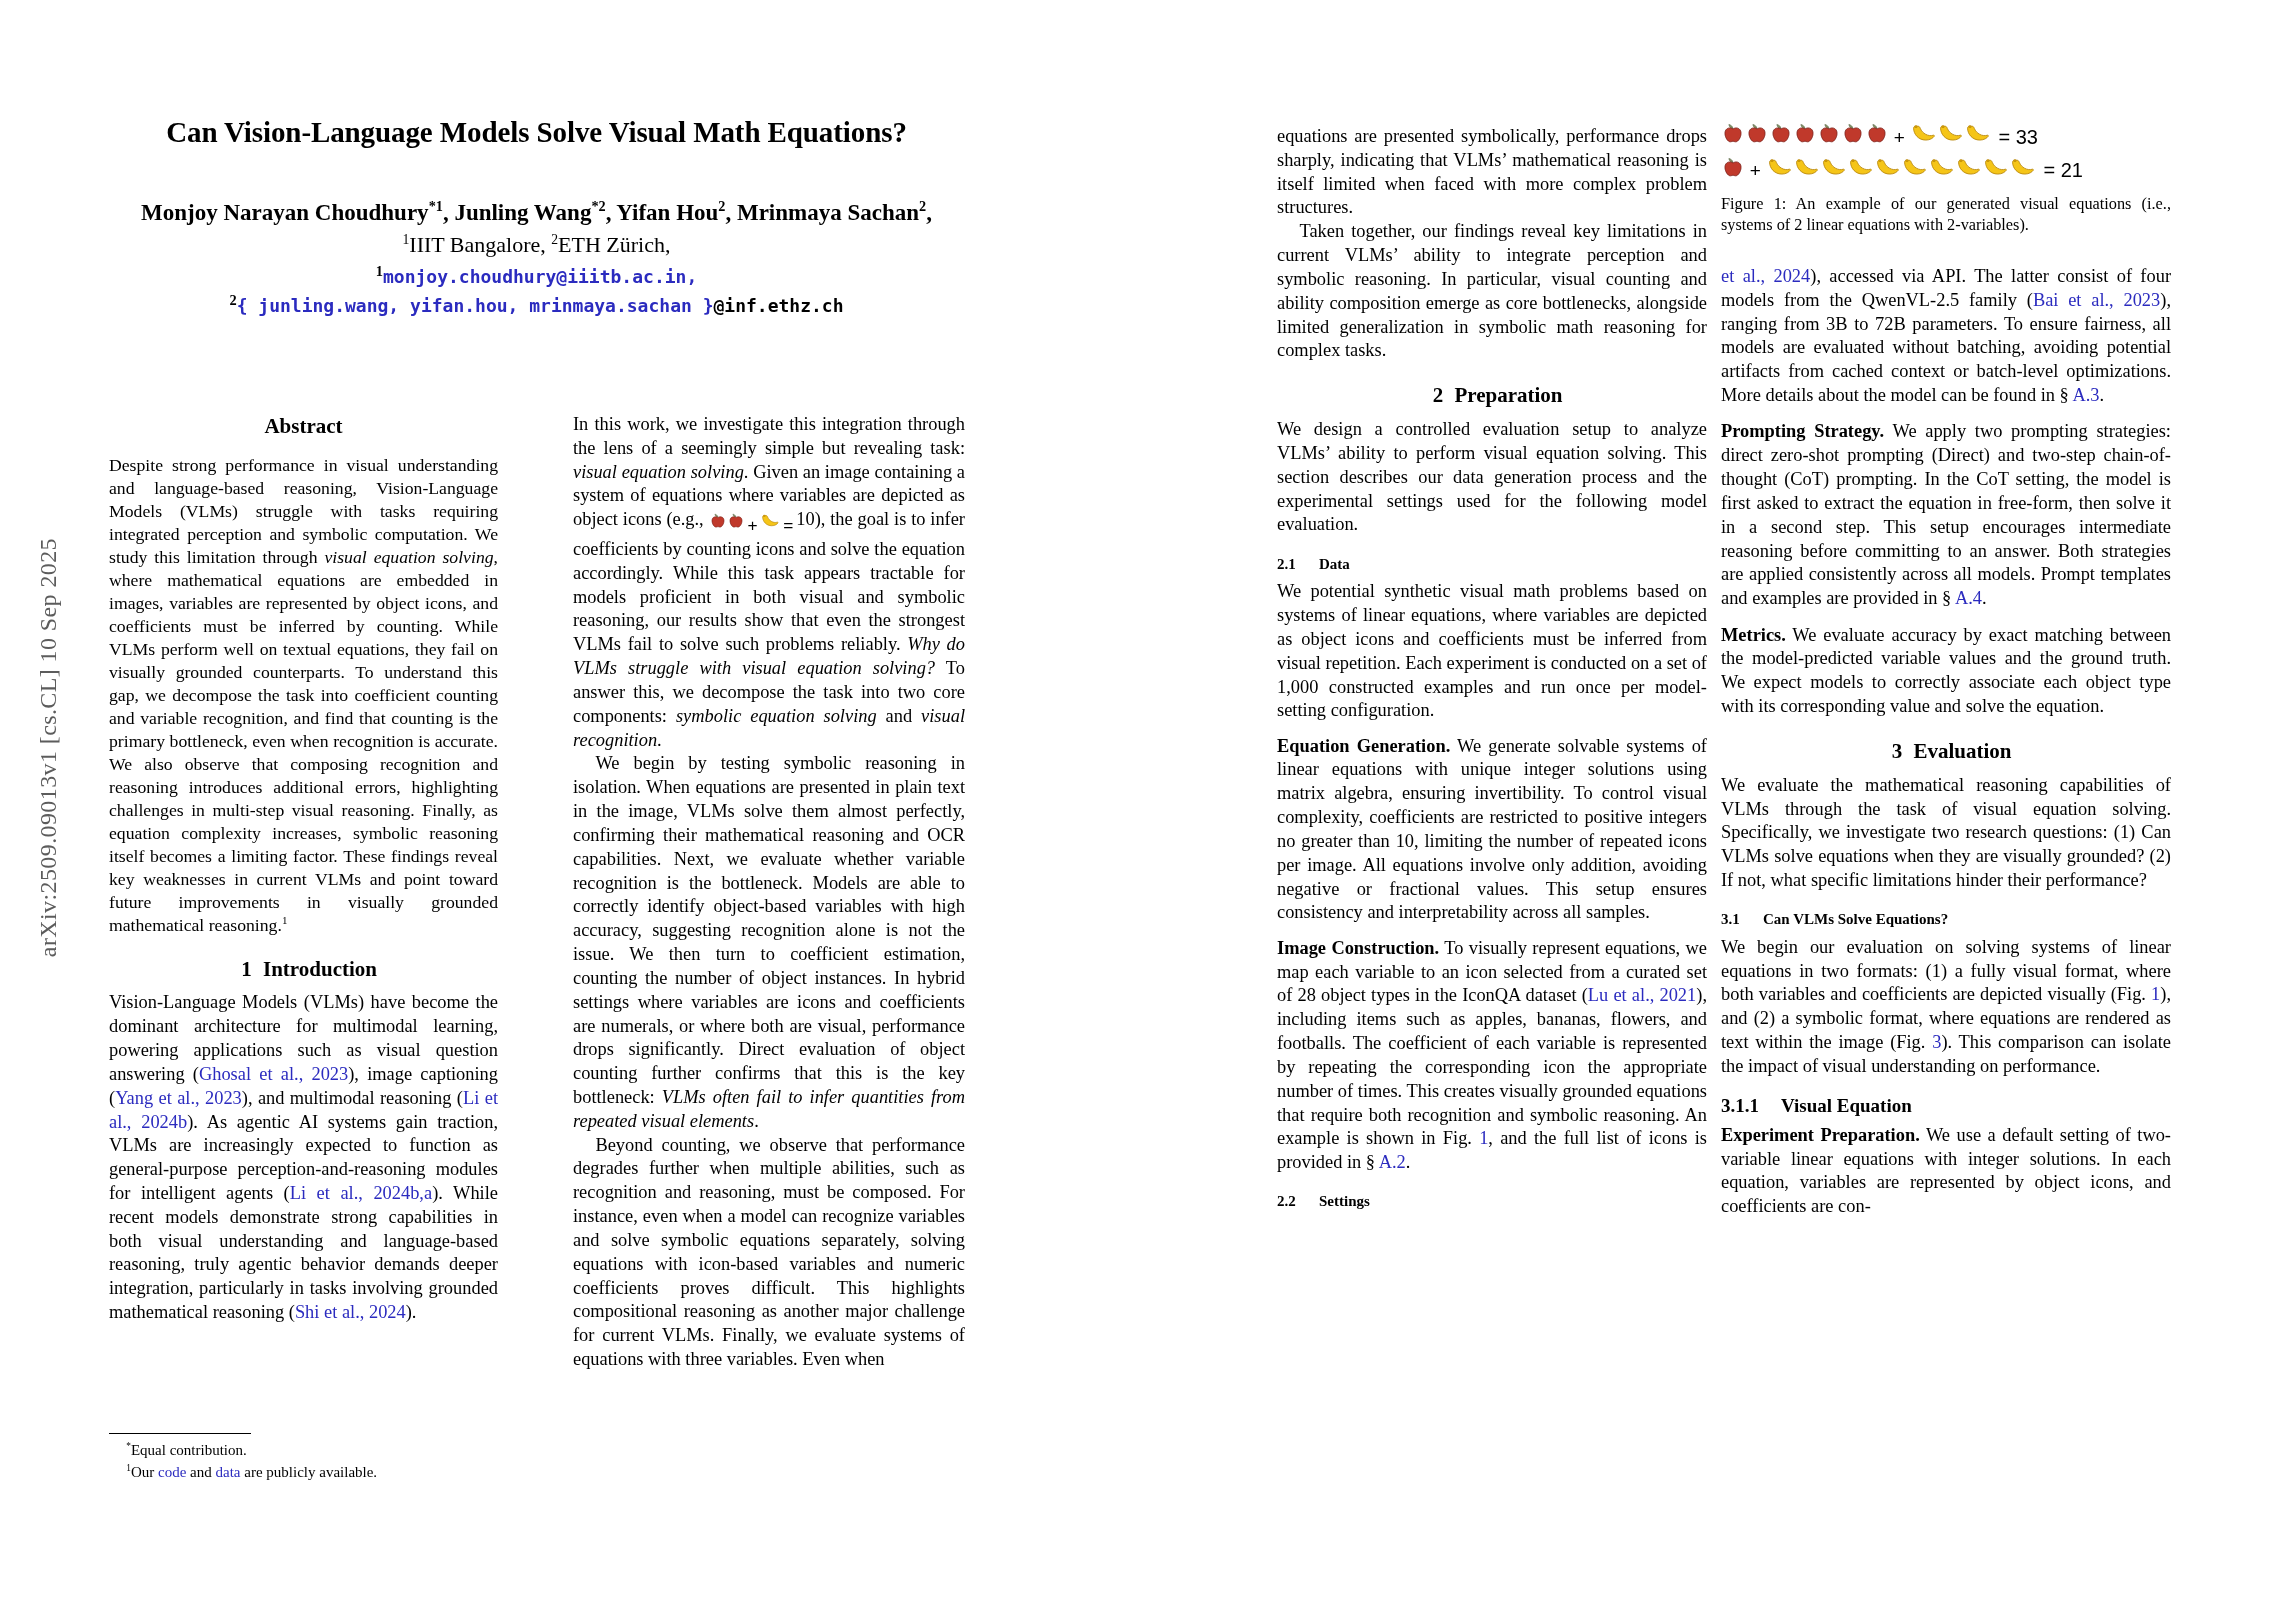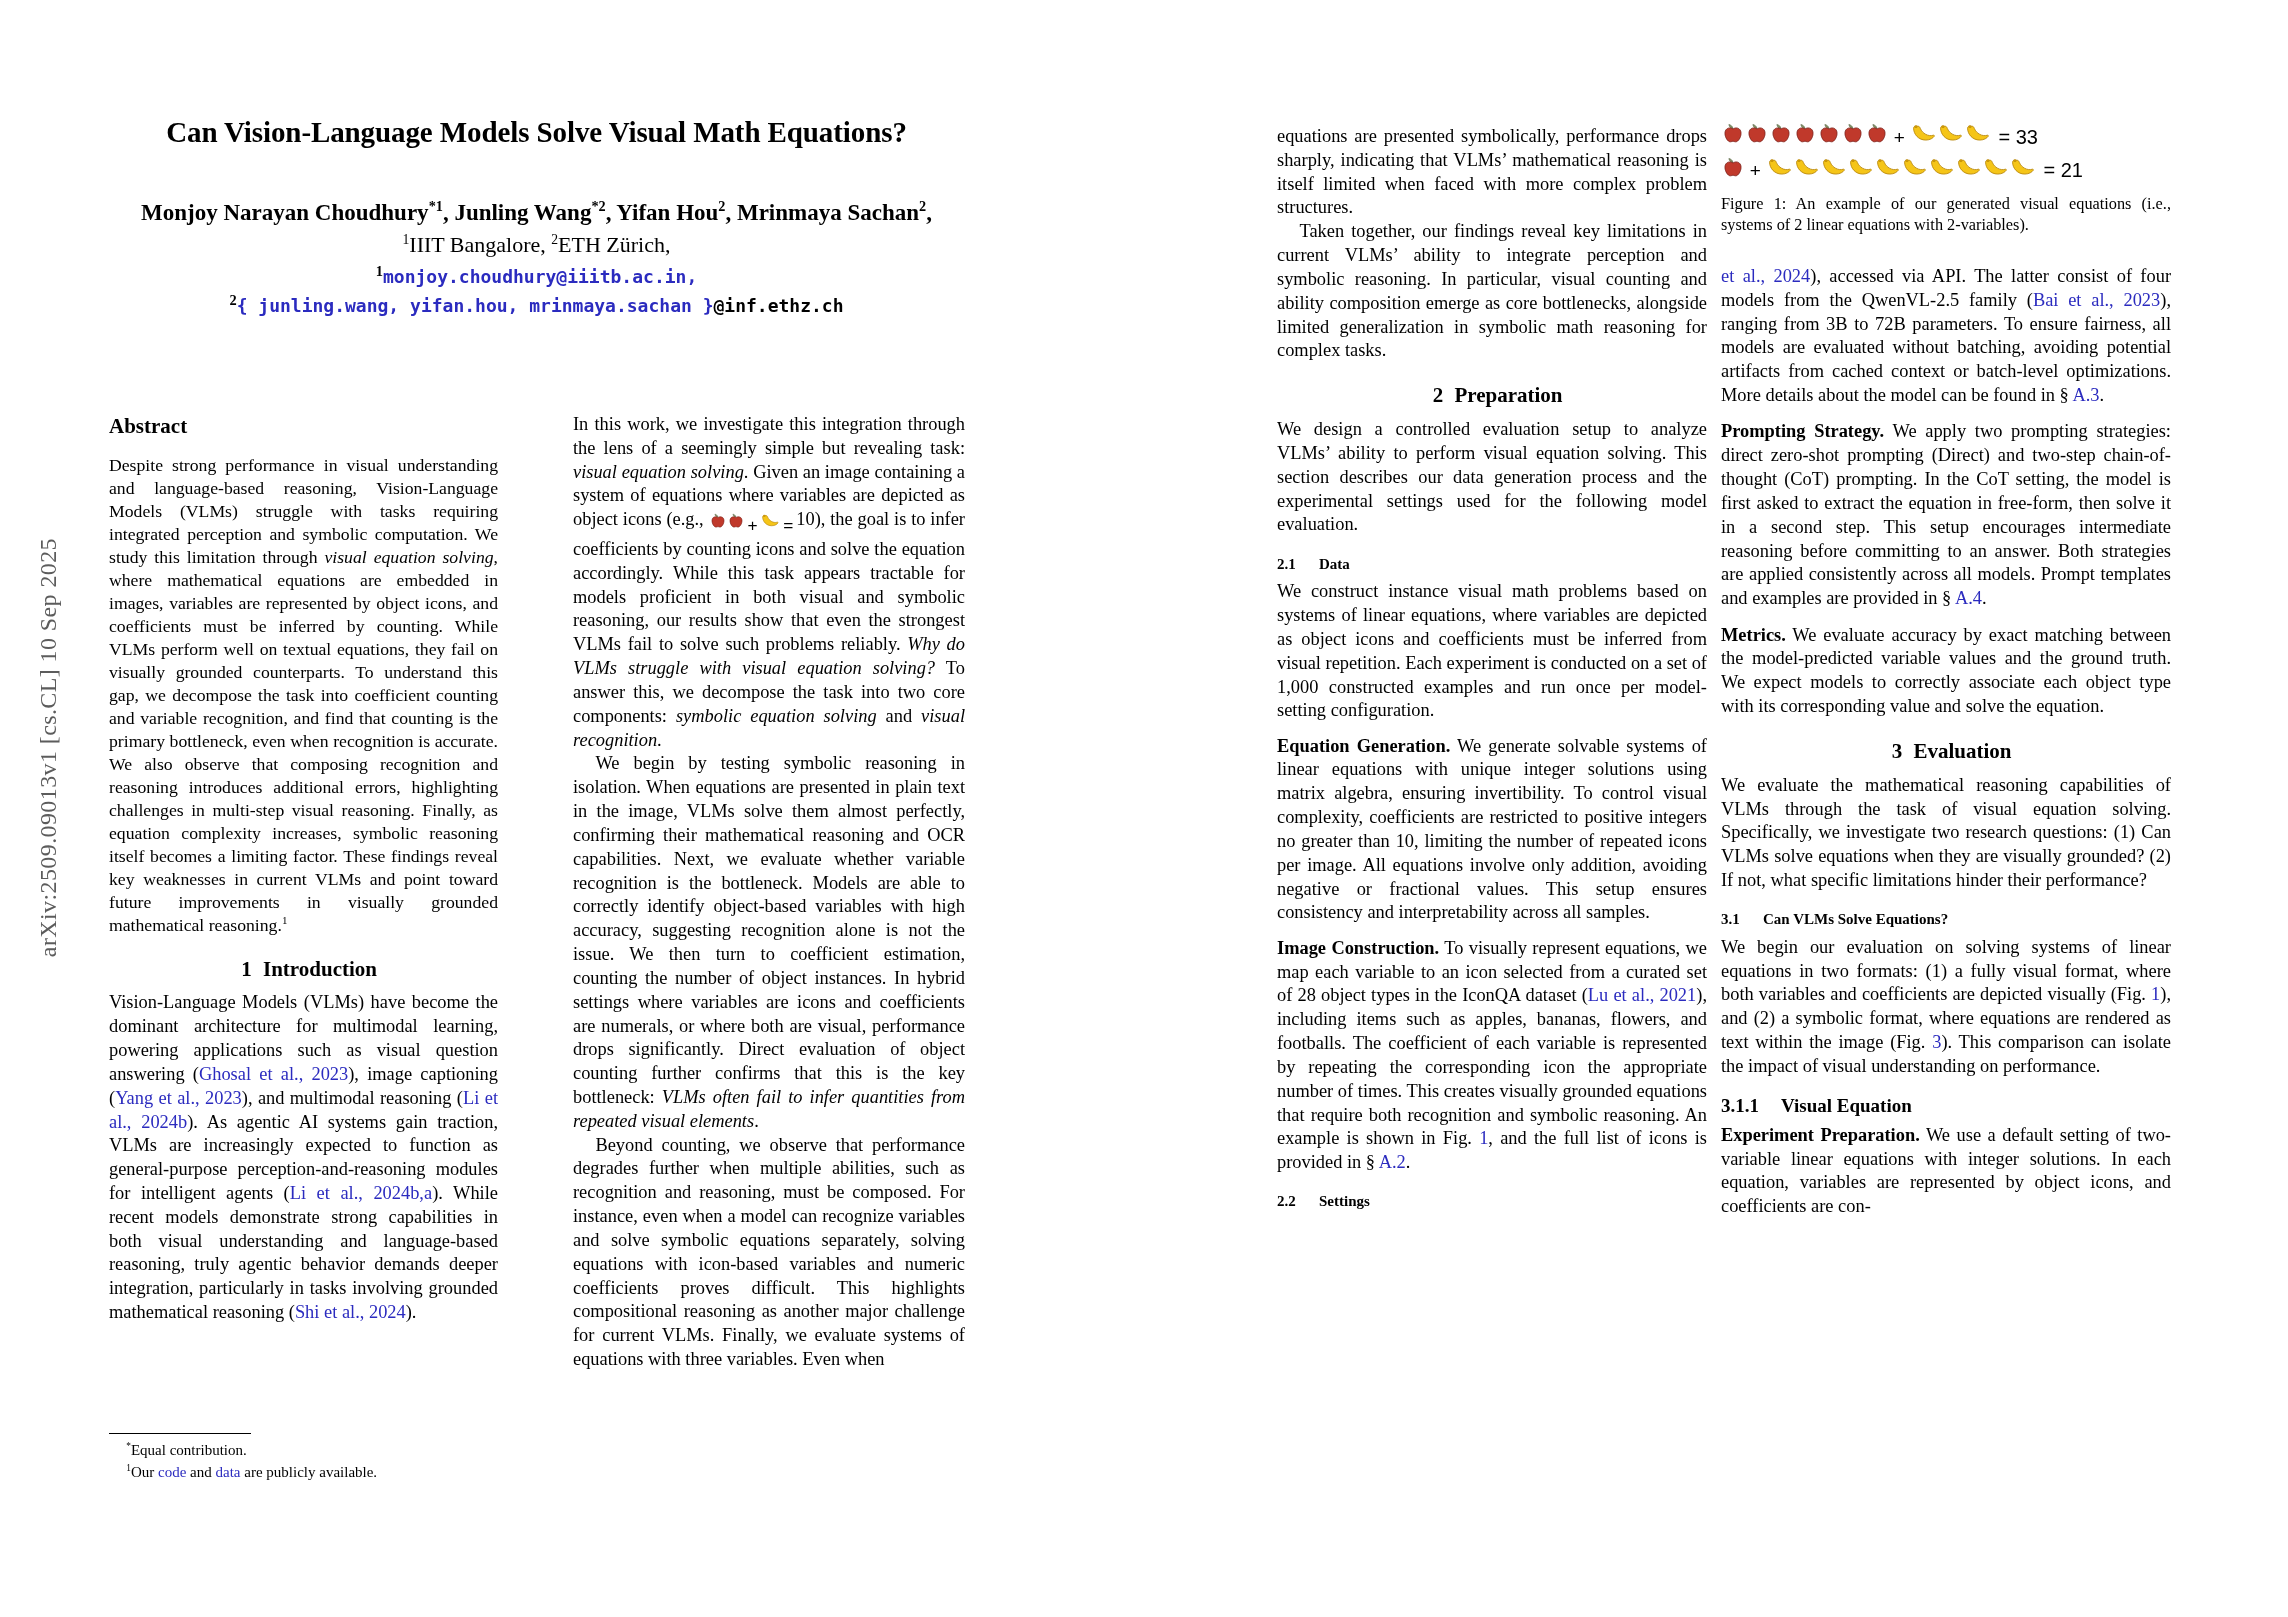"Abstract" h3.abstract-head { text-align: left -> center }
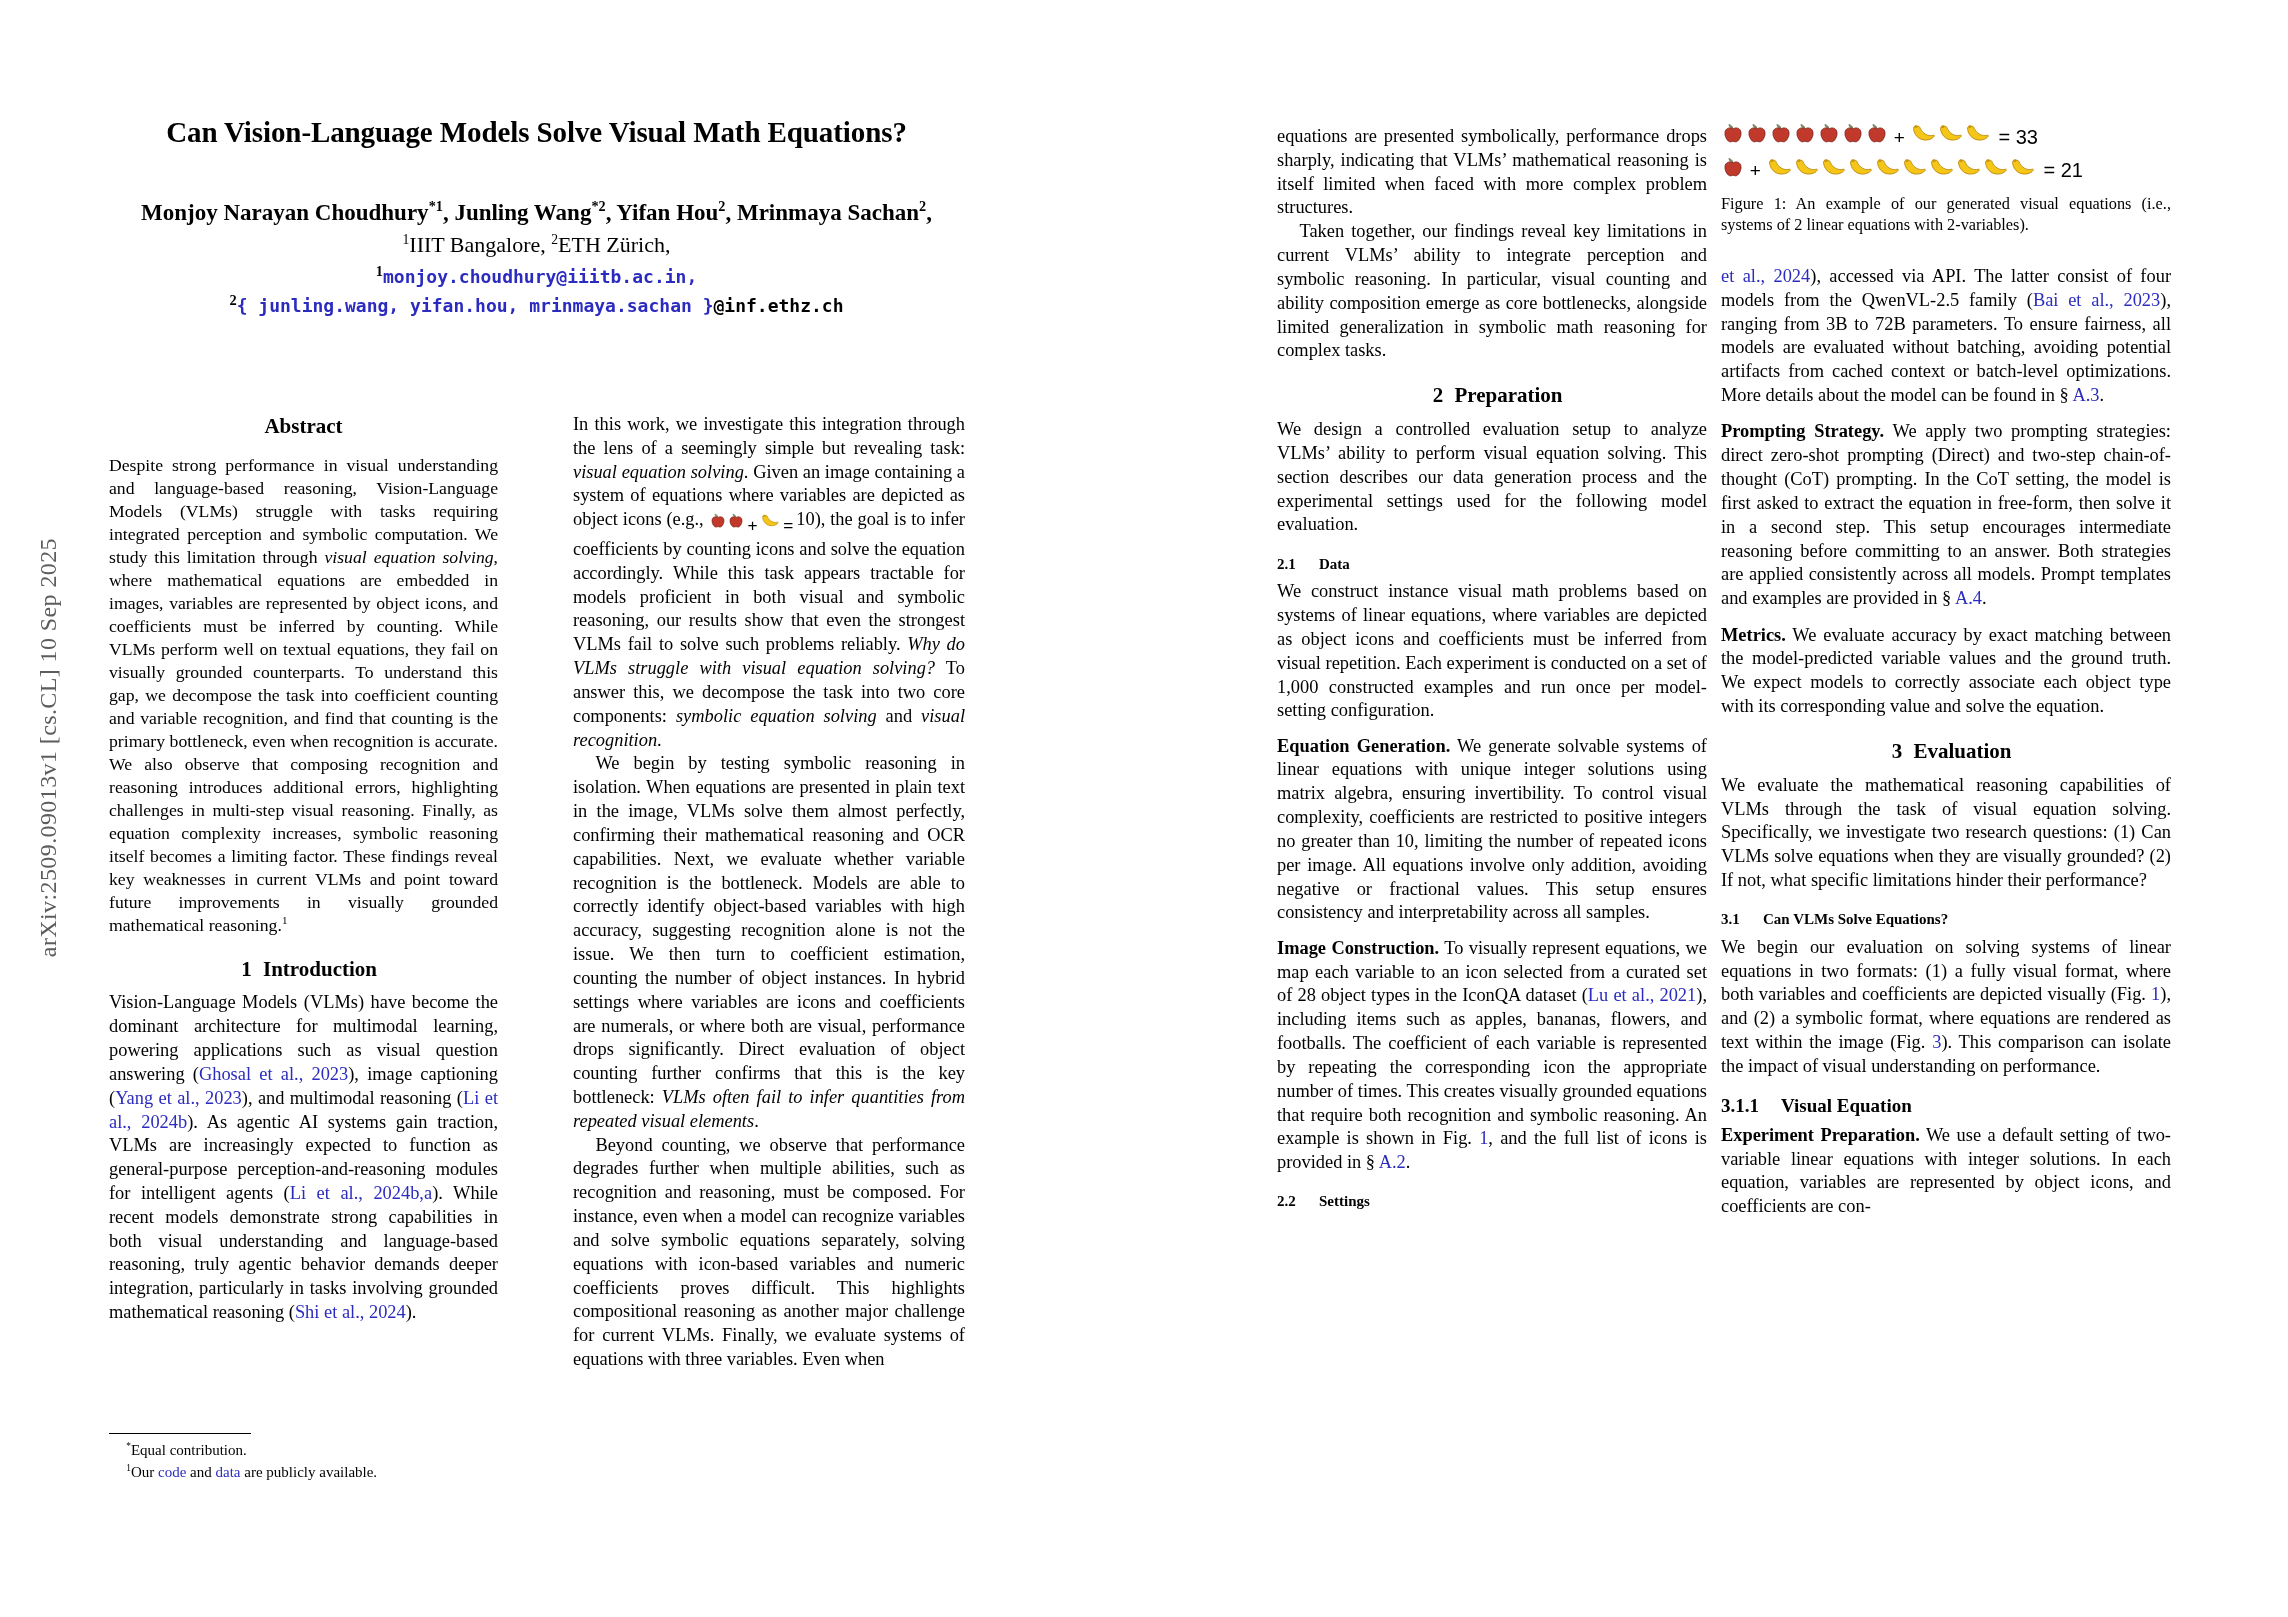"We construct instance visual math" p.noindent { text: construct instance -> potential synthetic }
